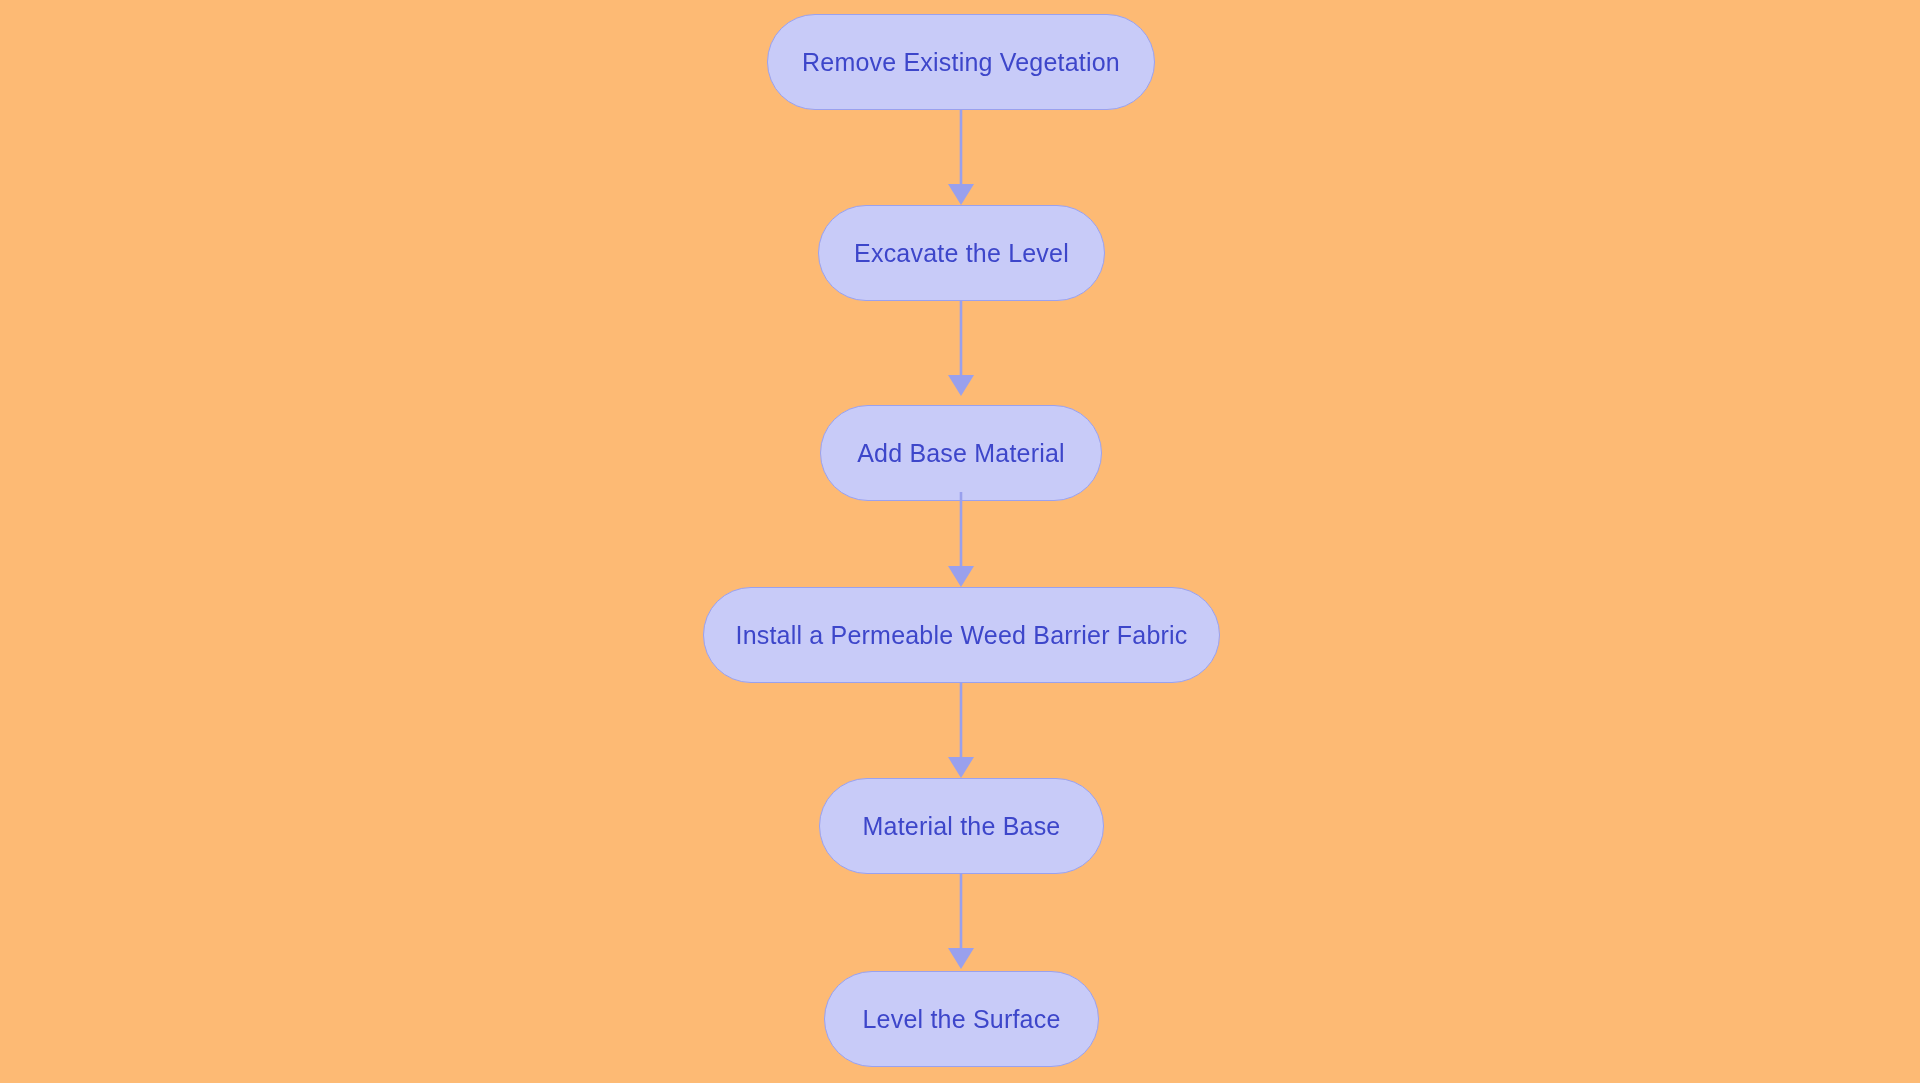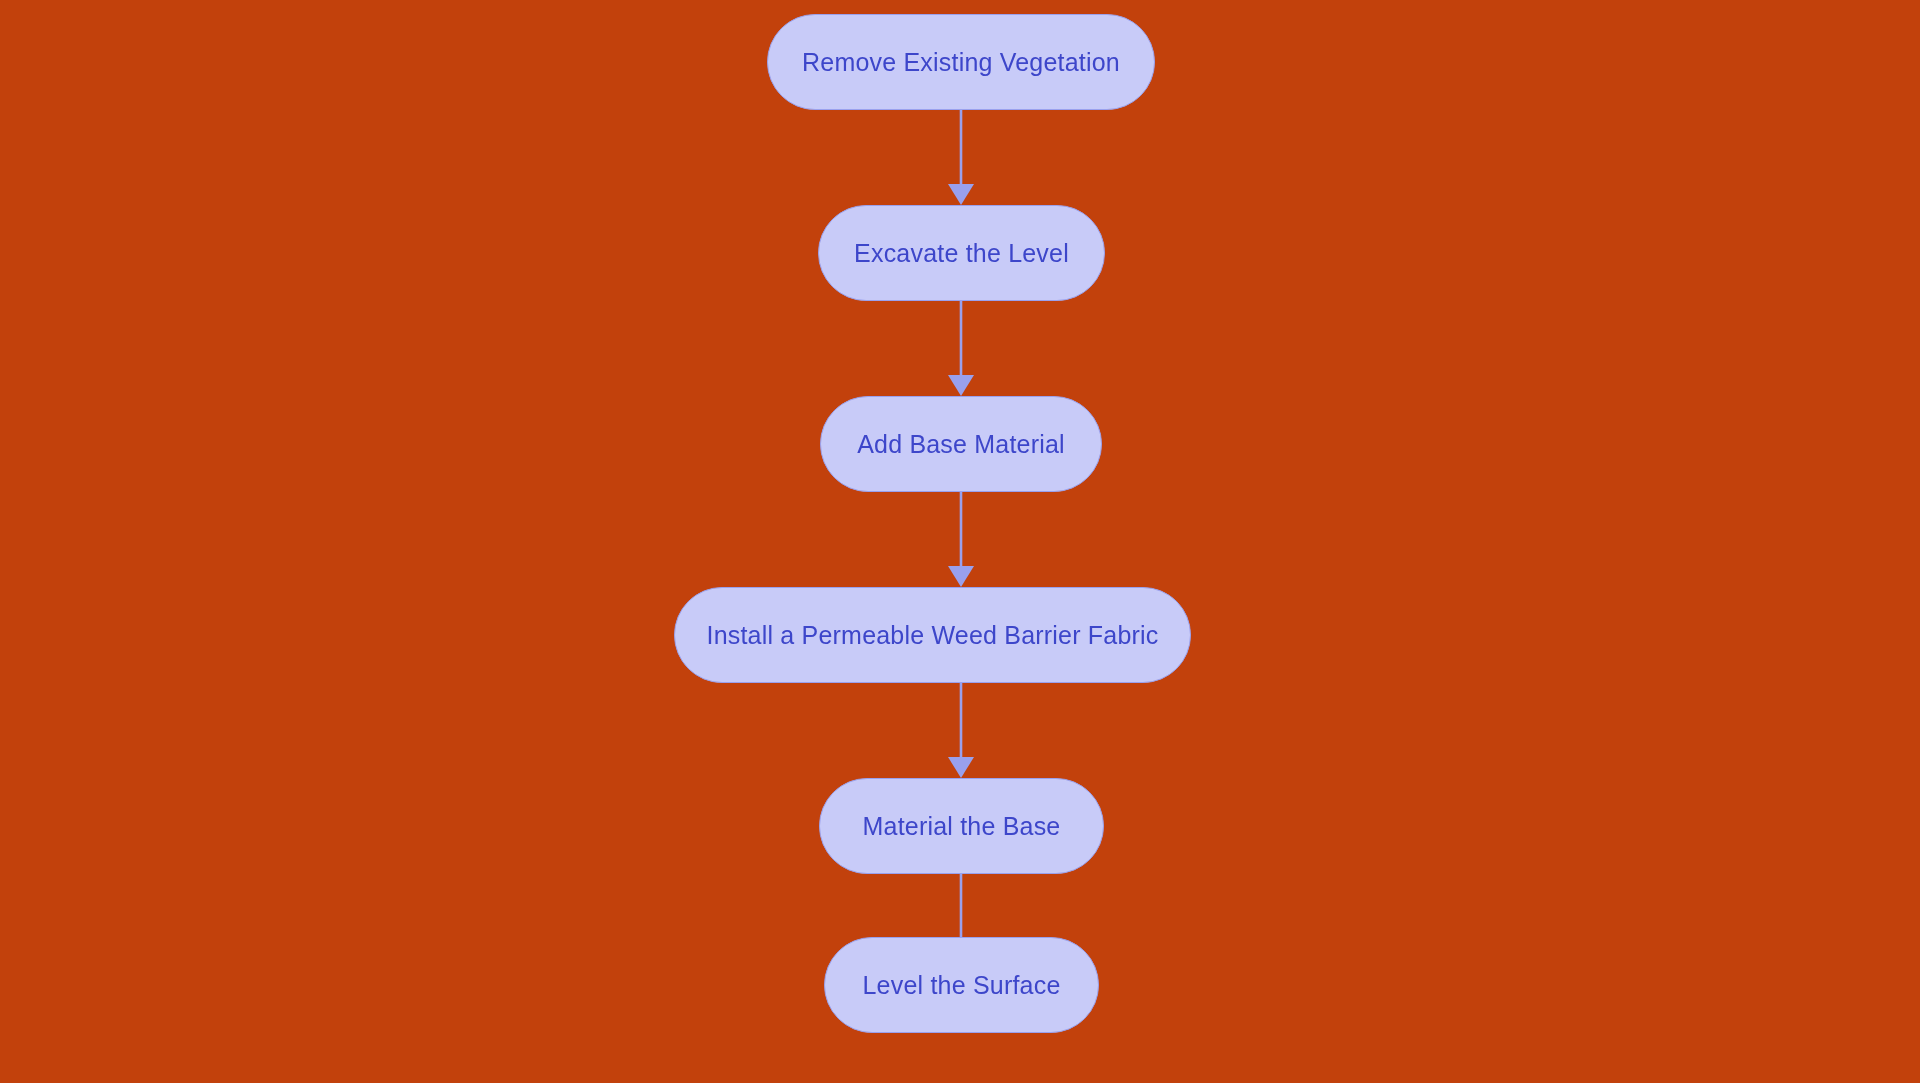"Remove Existing Vegetation" .canvas { background: #c2410c -> #fdba74 }
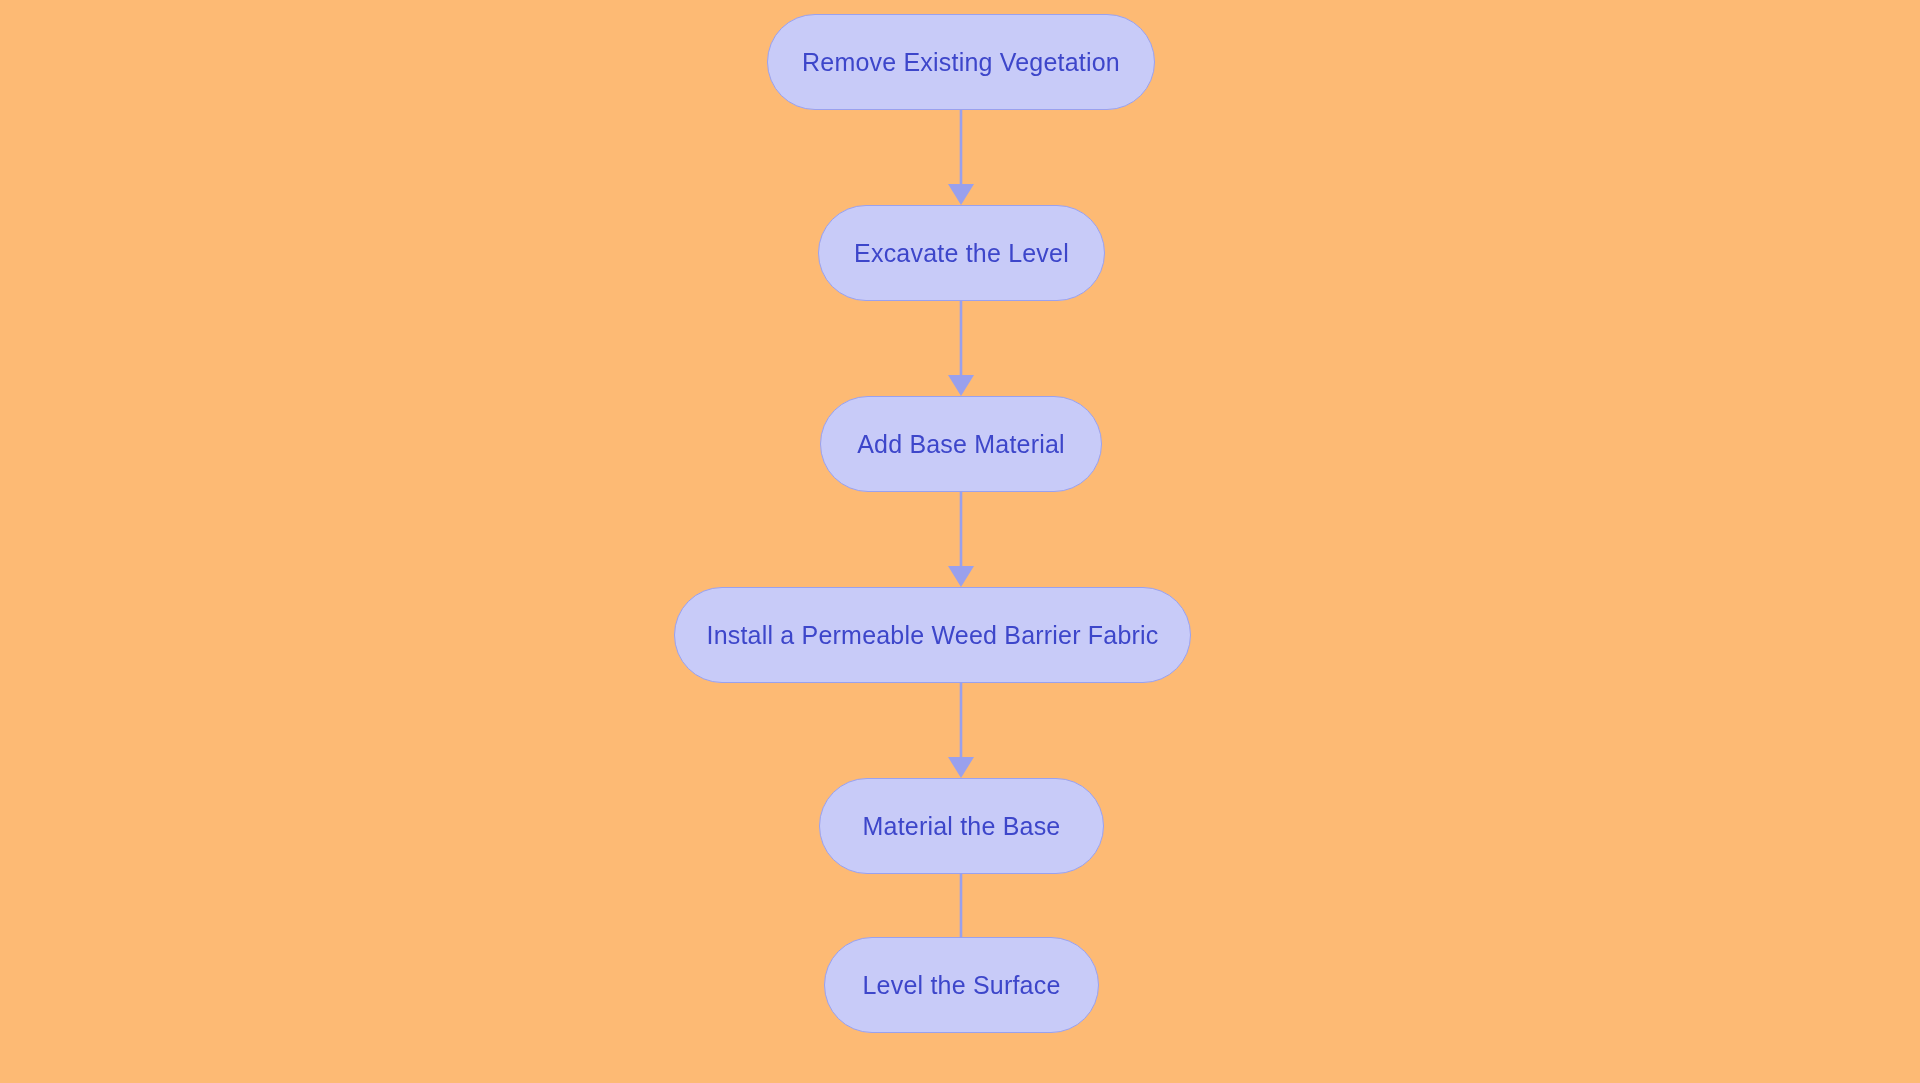"Add Base Material" .n3 { top: 396px -> 405px }
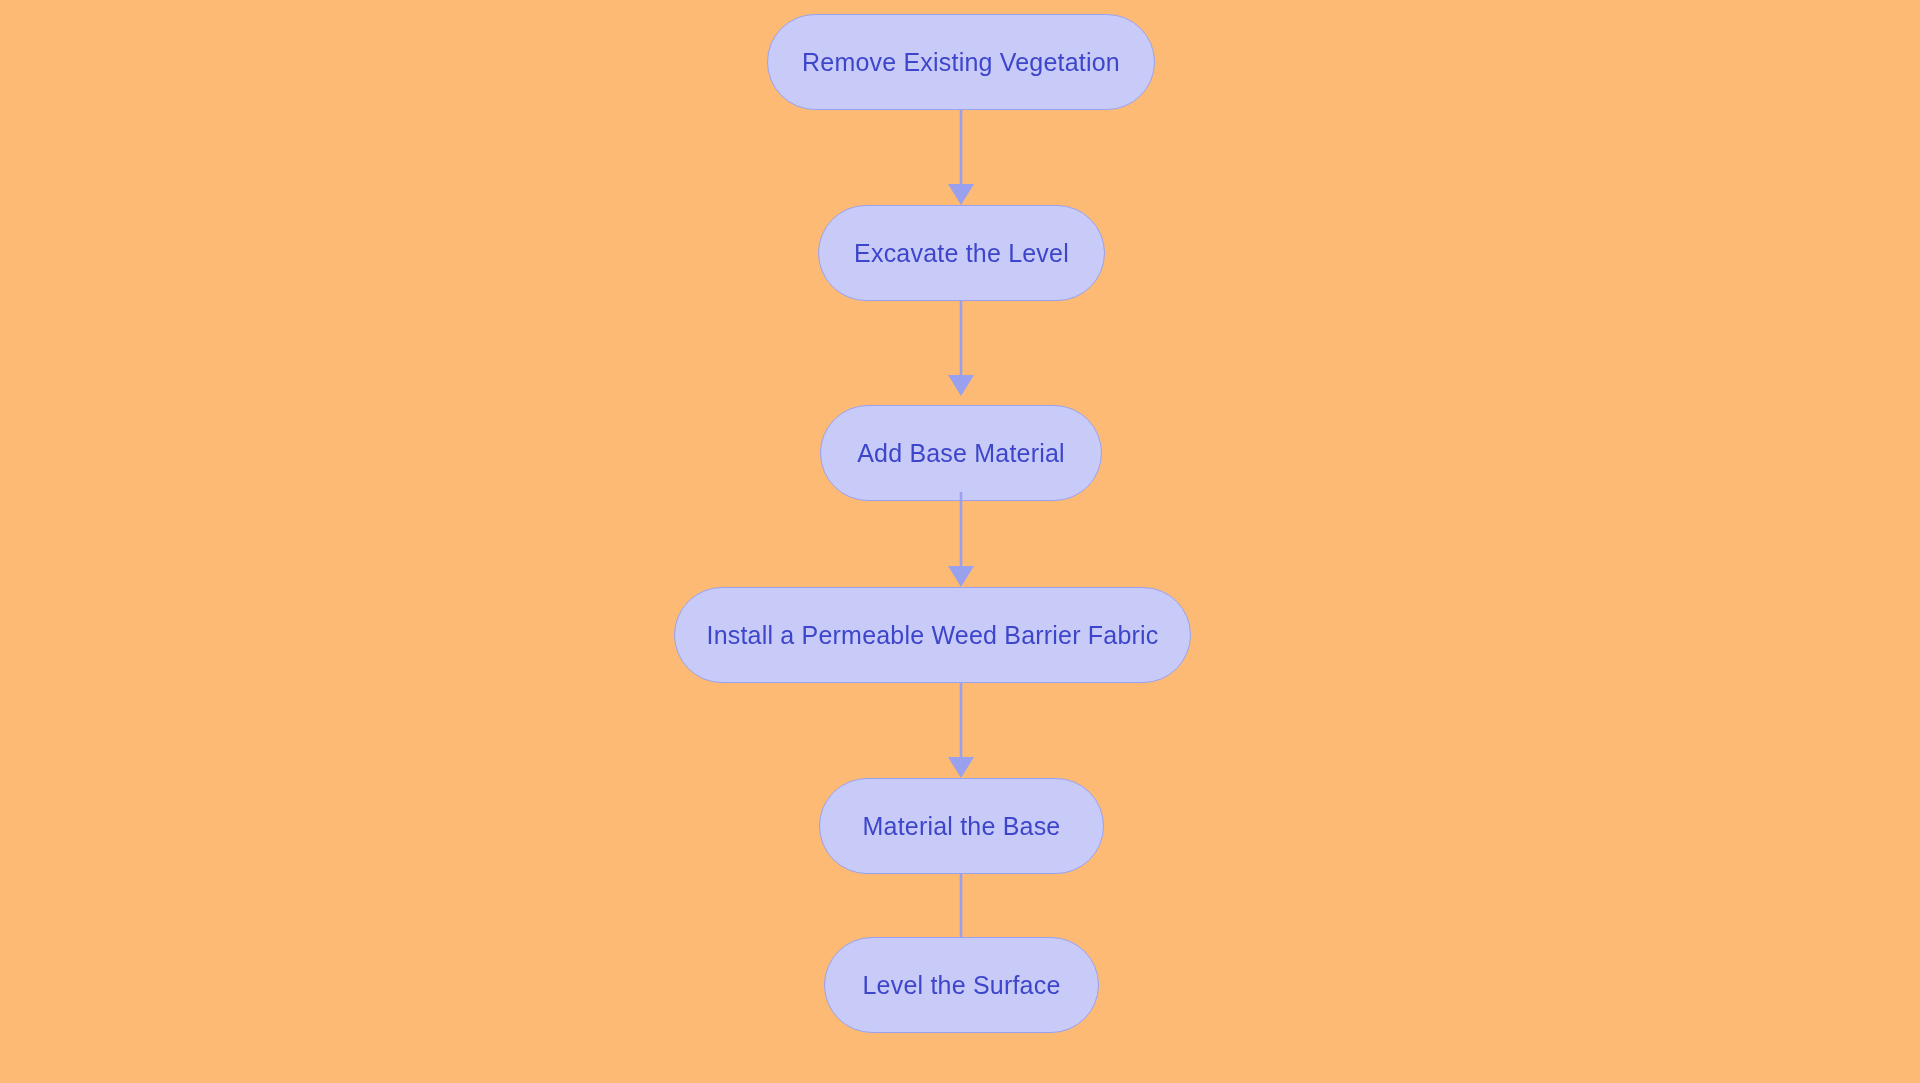"Install a Permeable Weed Barrier" .n4 { left: 674px -> 703px }
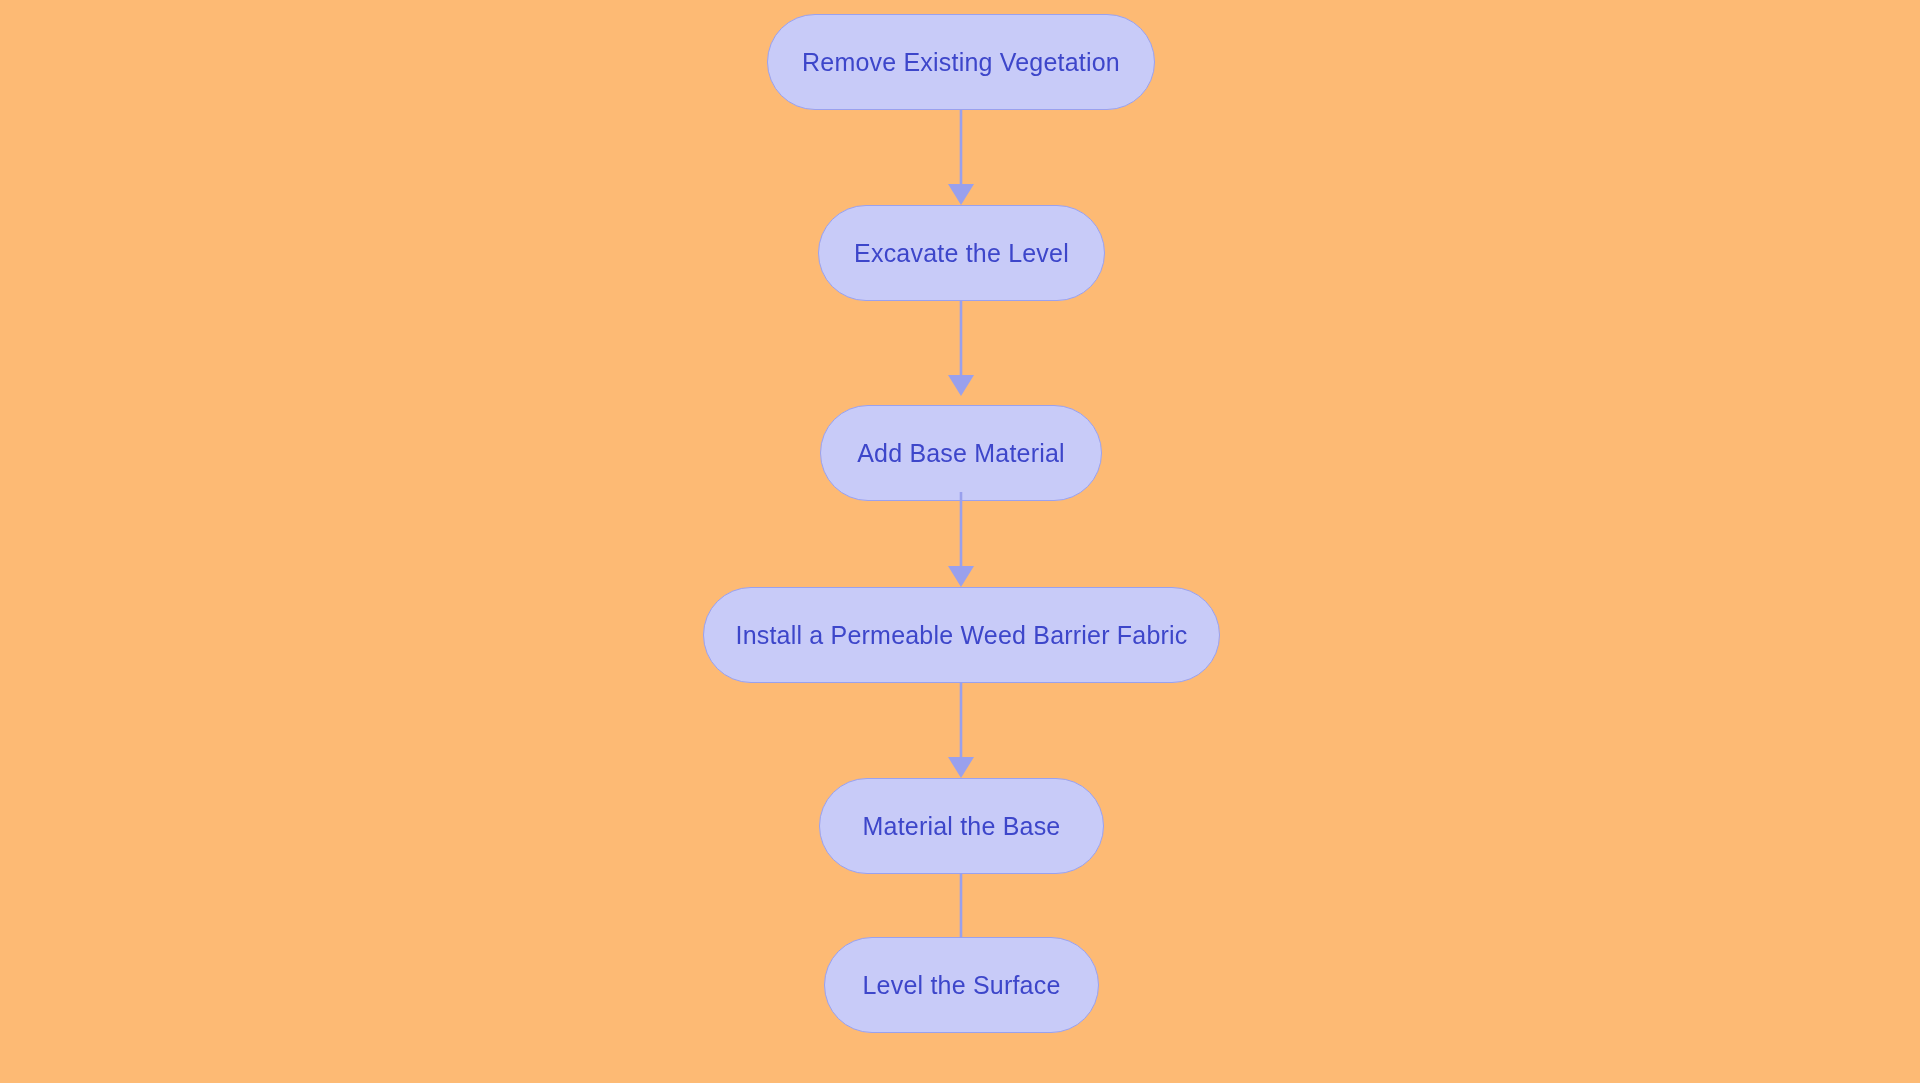"Level the Surface" .n6 { top: 937px -> 971px }
